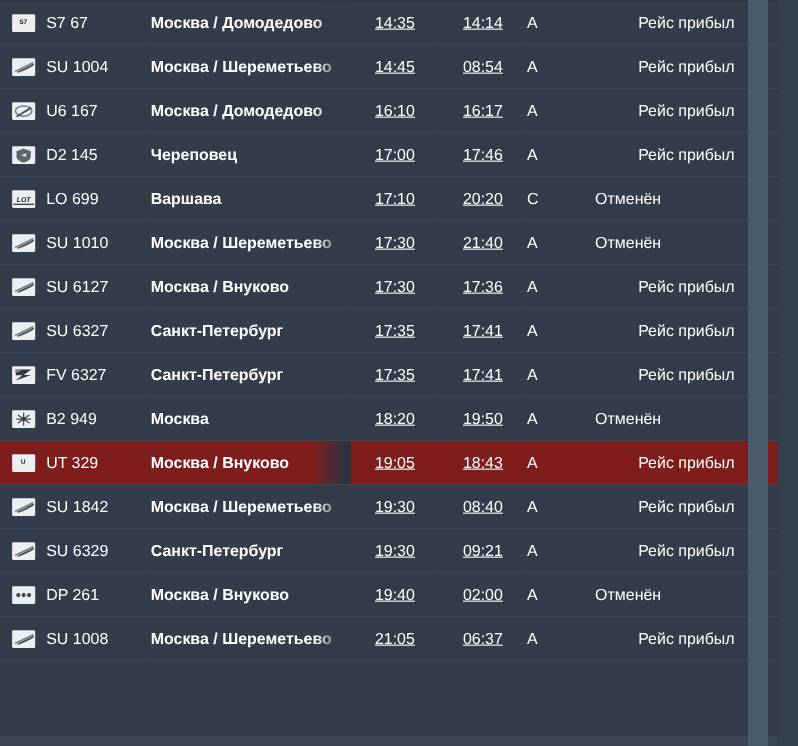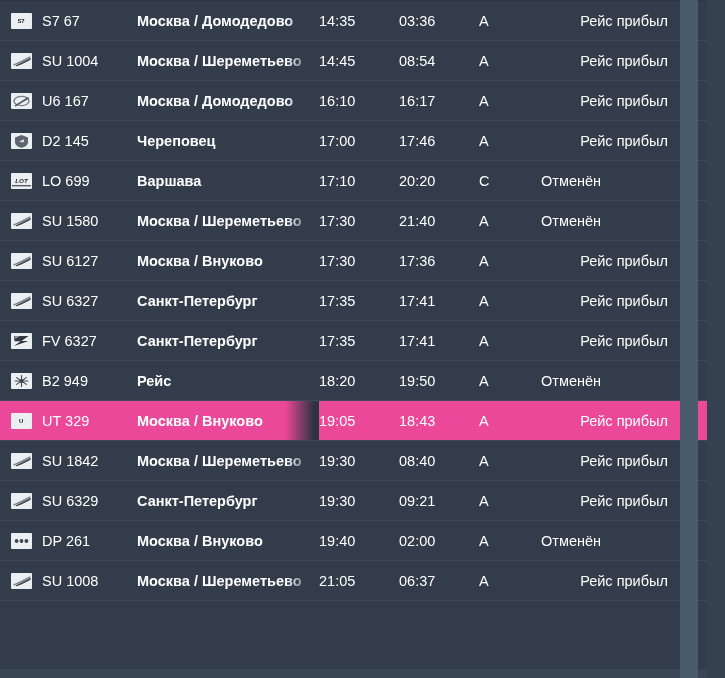"14:35" .cell-time { text-align: left -> center; text-decoration: none -> underline }
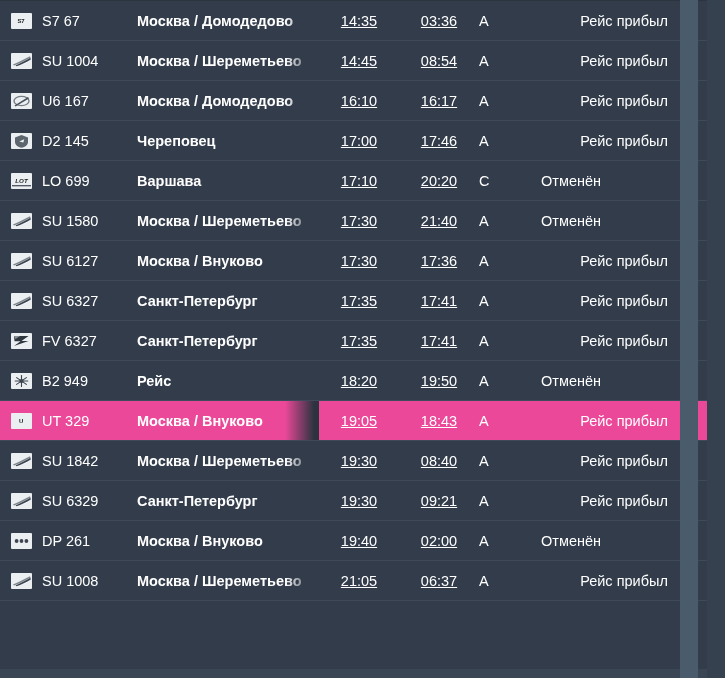"03:36" td.cell-time { text: 03:36 -> 14:14 }
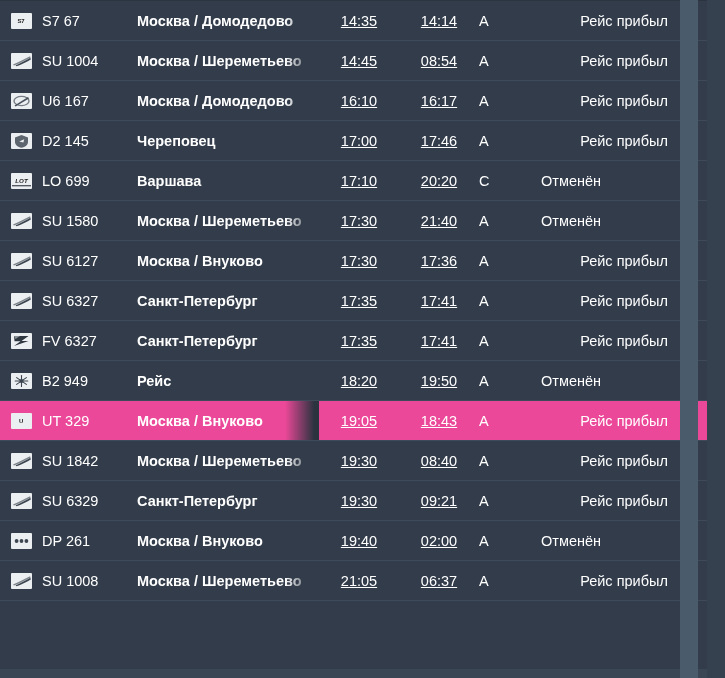"SU 1580" td.cell-flight { text: 1580 -> 1010 }
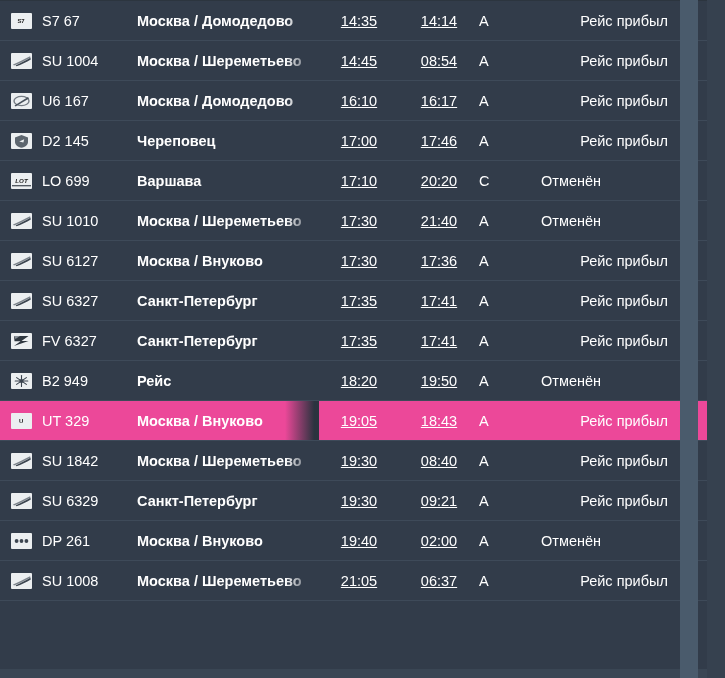"Рейс" span.dest-inner { text: Рейс -> Москва }
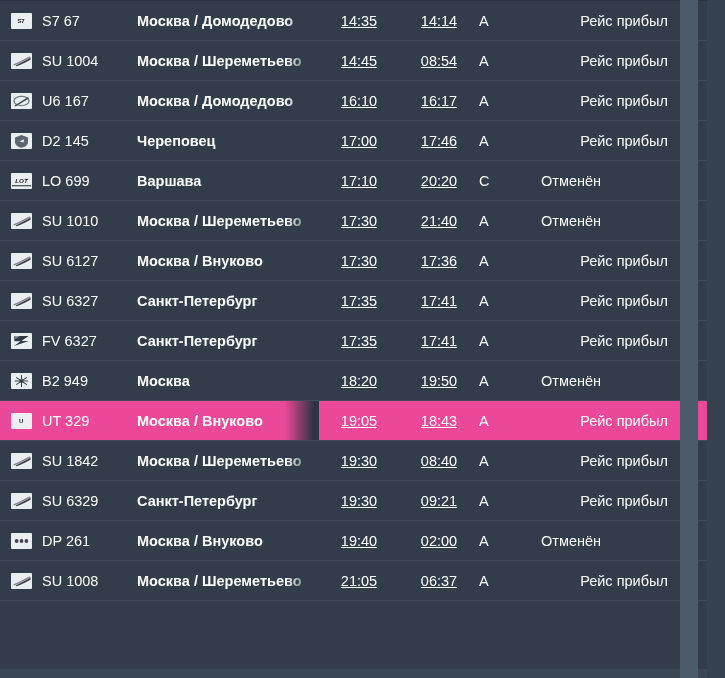"UT 329" #flightTable tr.is-hover { background: #ec4899 -> #7f1d1d }
